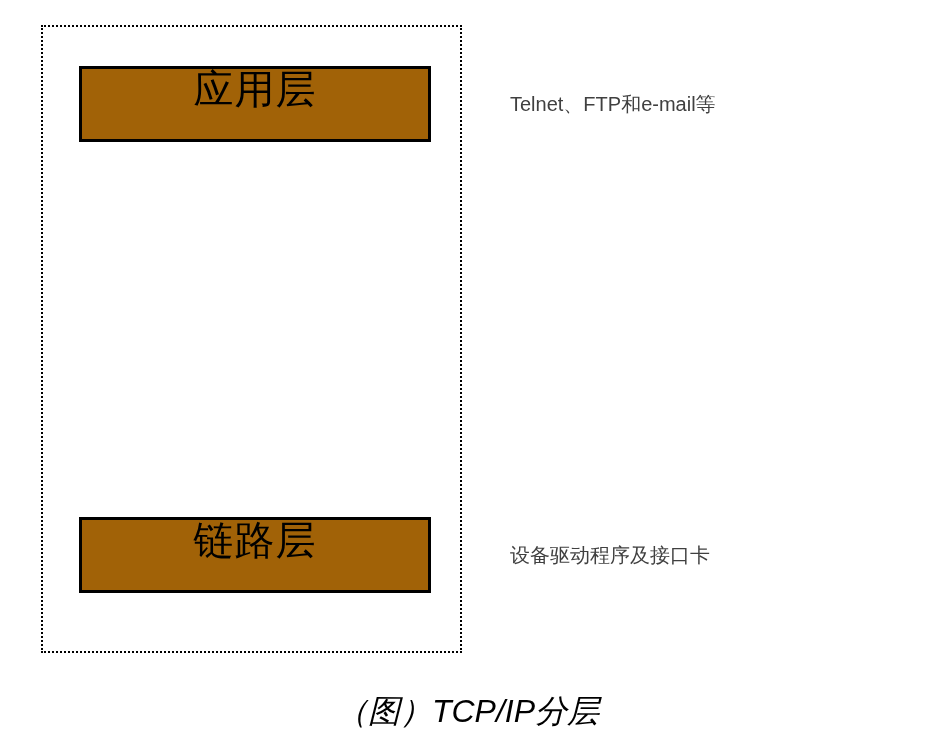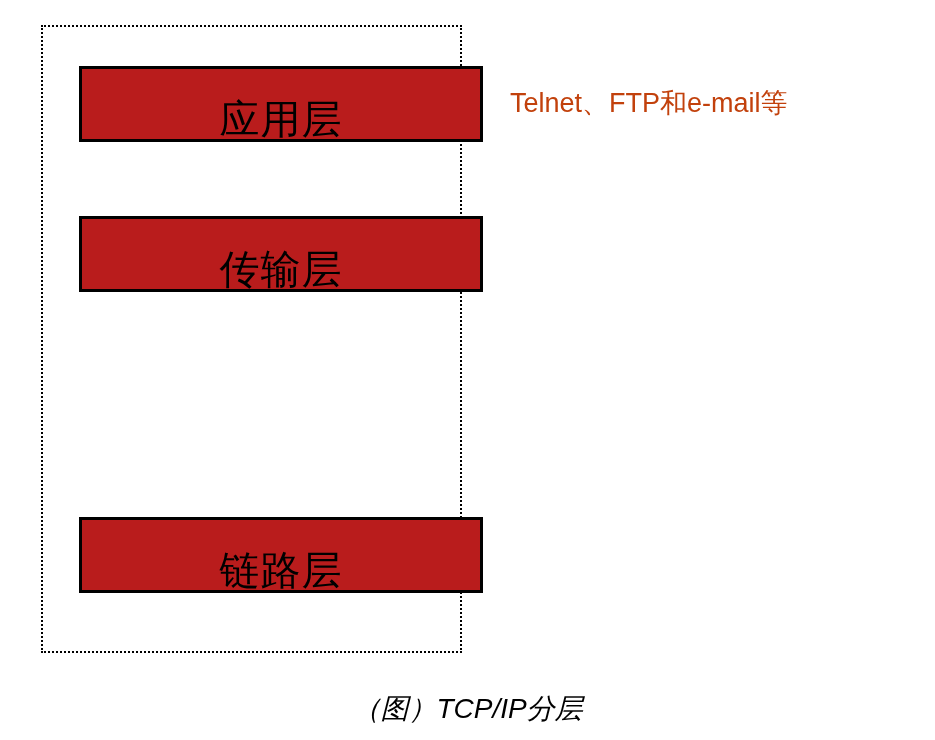"应用层" .layer-box { align-items: flex-end -> flex-start; background: #b91c1c -> #a16207; width: 404px -> 352px }
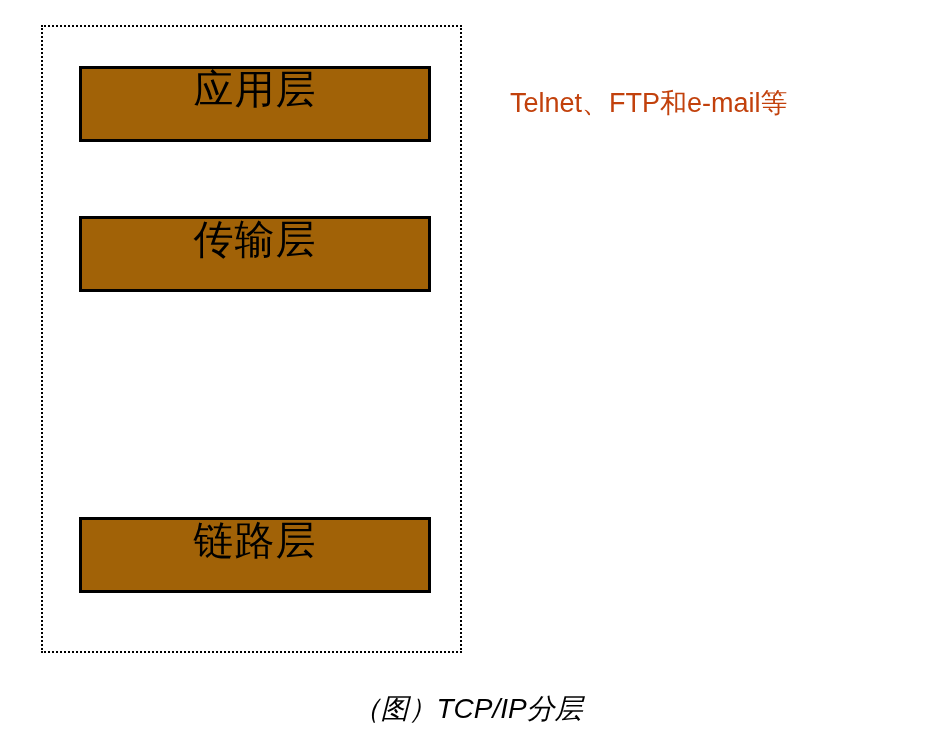"Telnet、FTP和e-mail等" .layer-protocols { color: #c2410c -> #404040; font-size: 27px -> 20px }
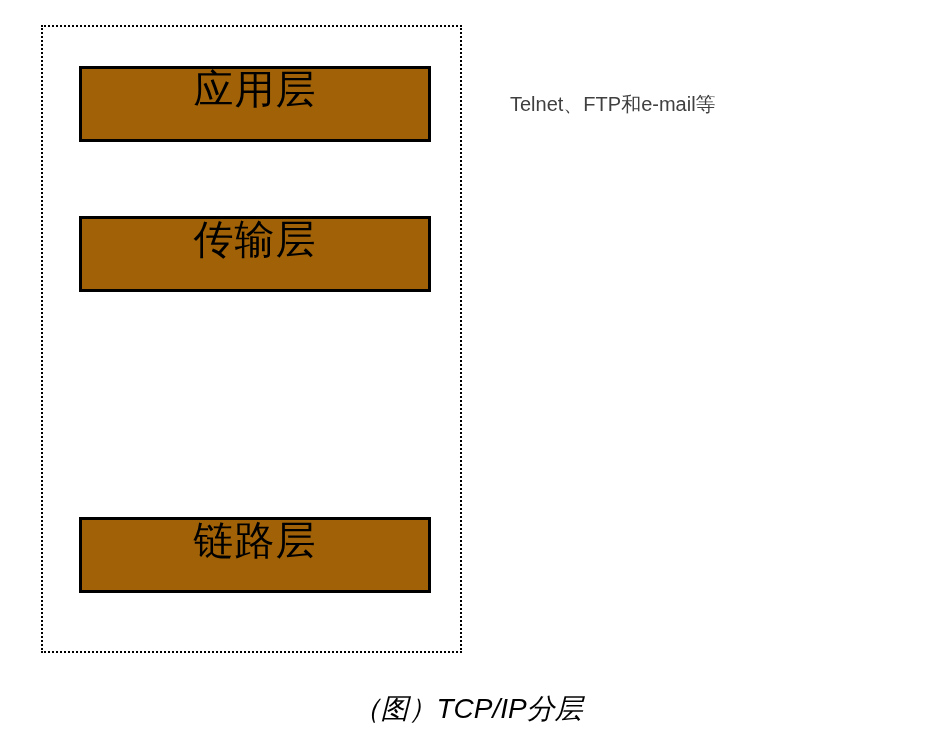"传输层" div.layer-box { html: <div> <span>传输层</span> </div> -> none }
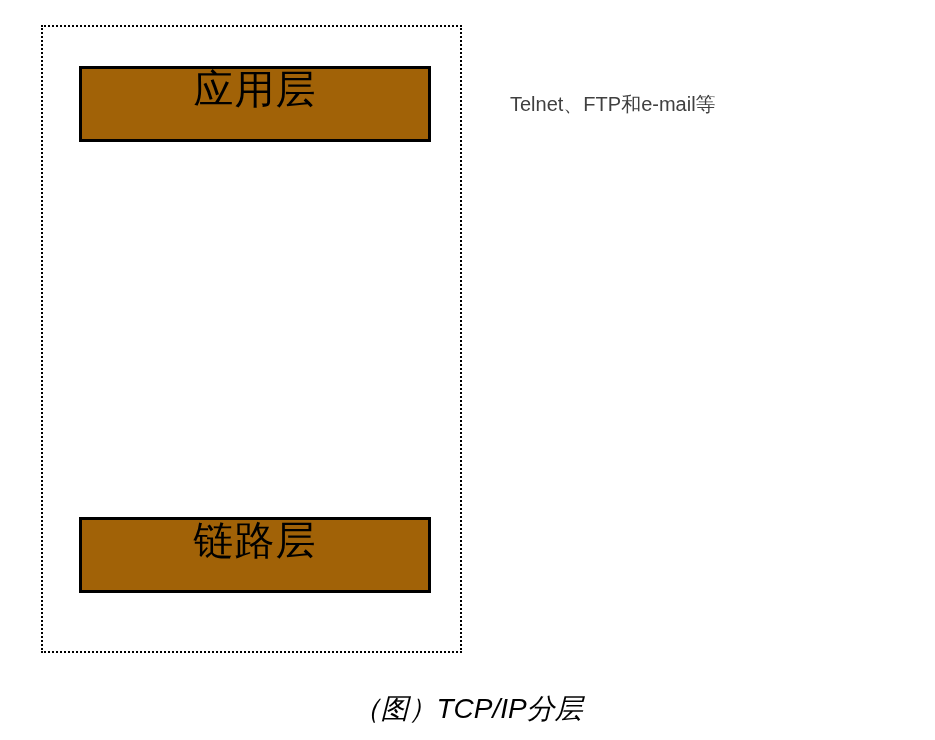"设备驱动程序及接口卡" div.layer-protocols { html: none -> <div>设备驱动程序及接口卡</div> }
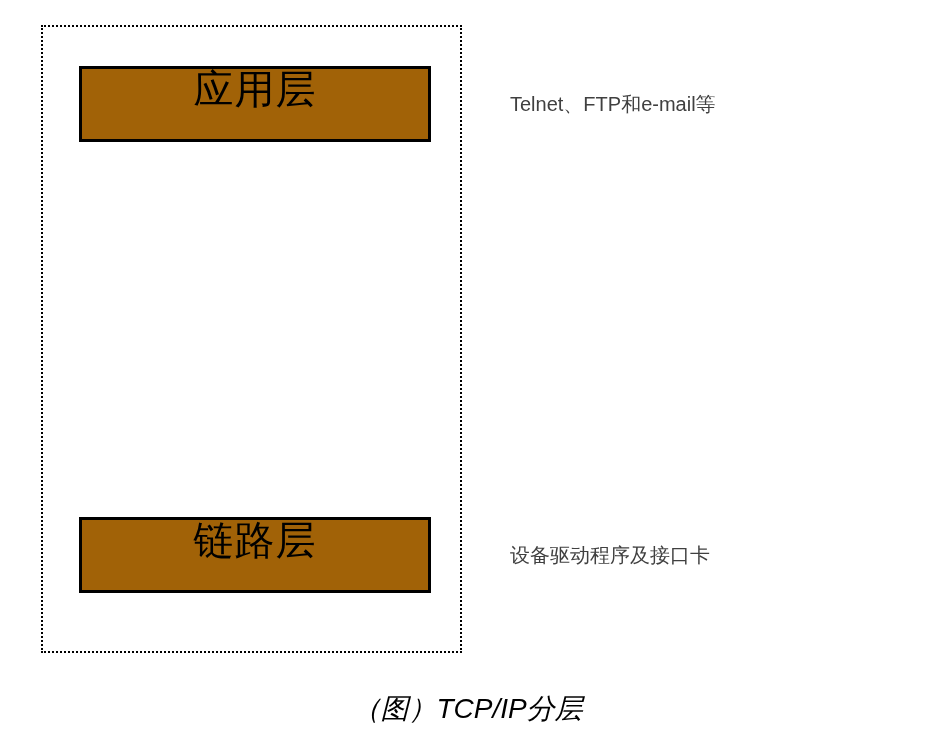"（图）TCP/IP分层" #figure-caption { font-size: 28px -> 32px }
